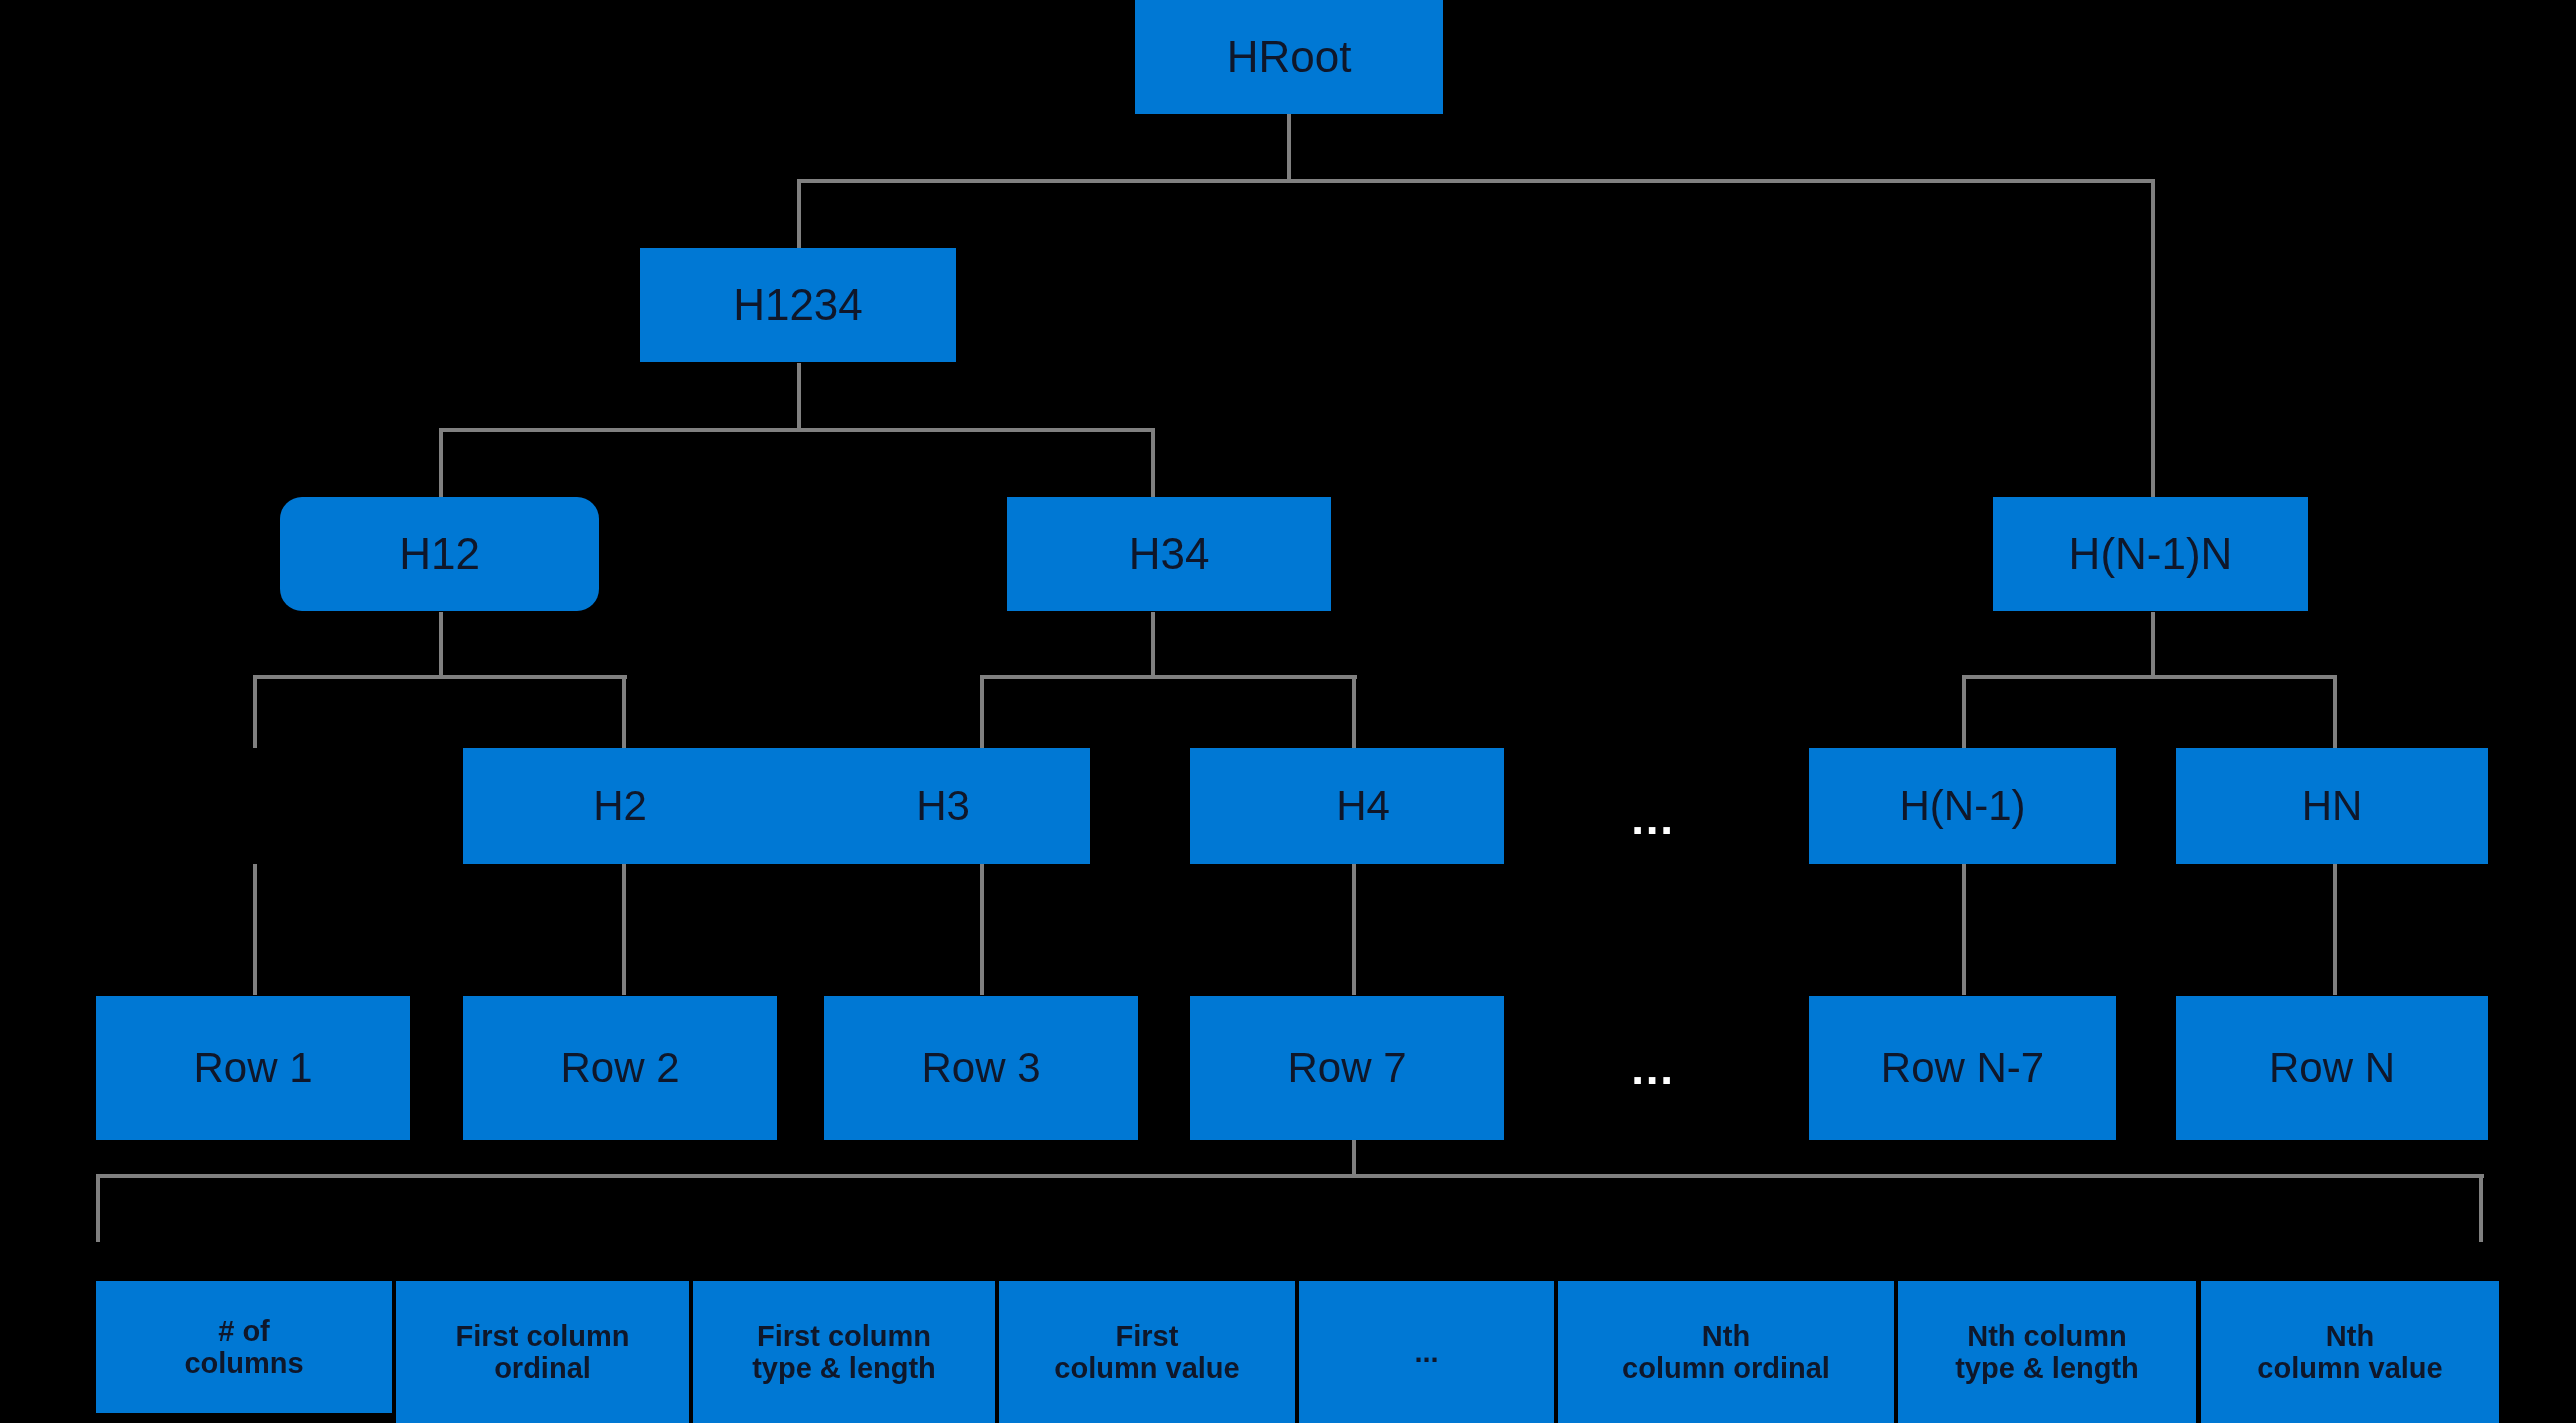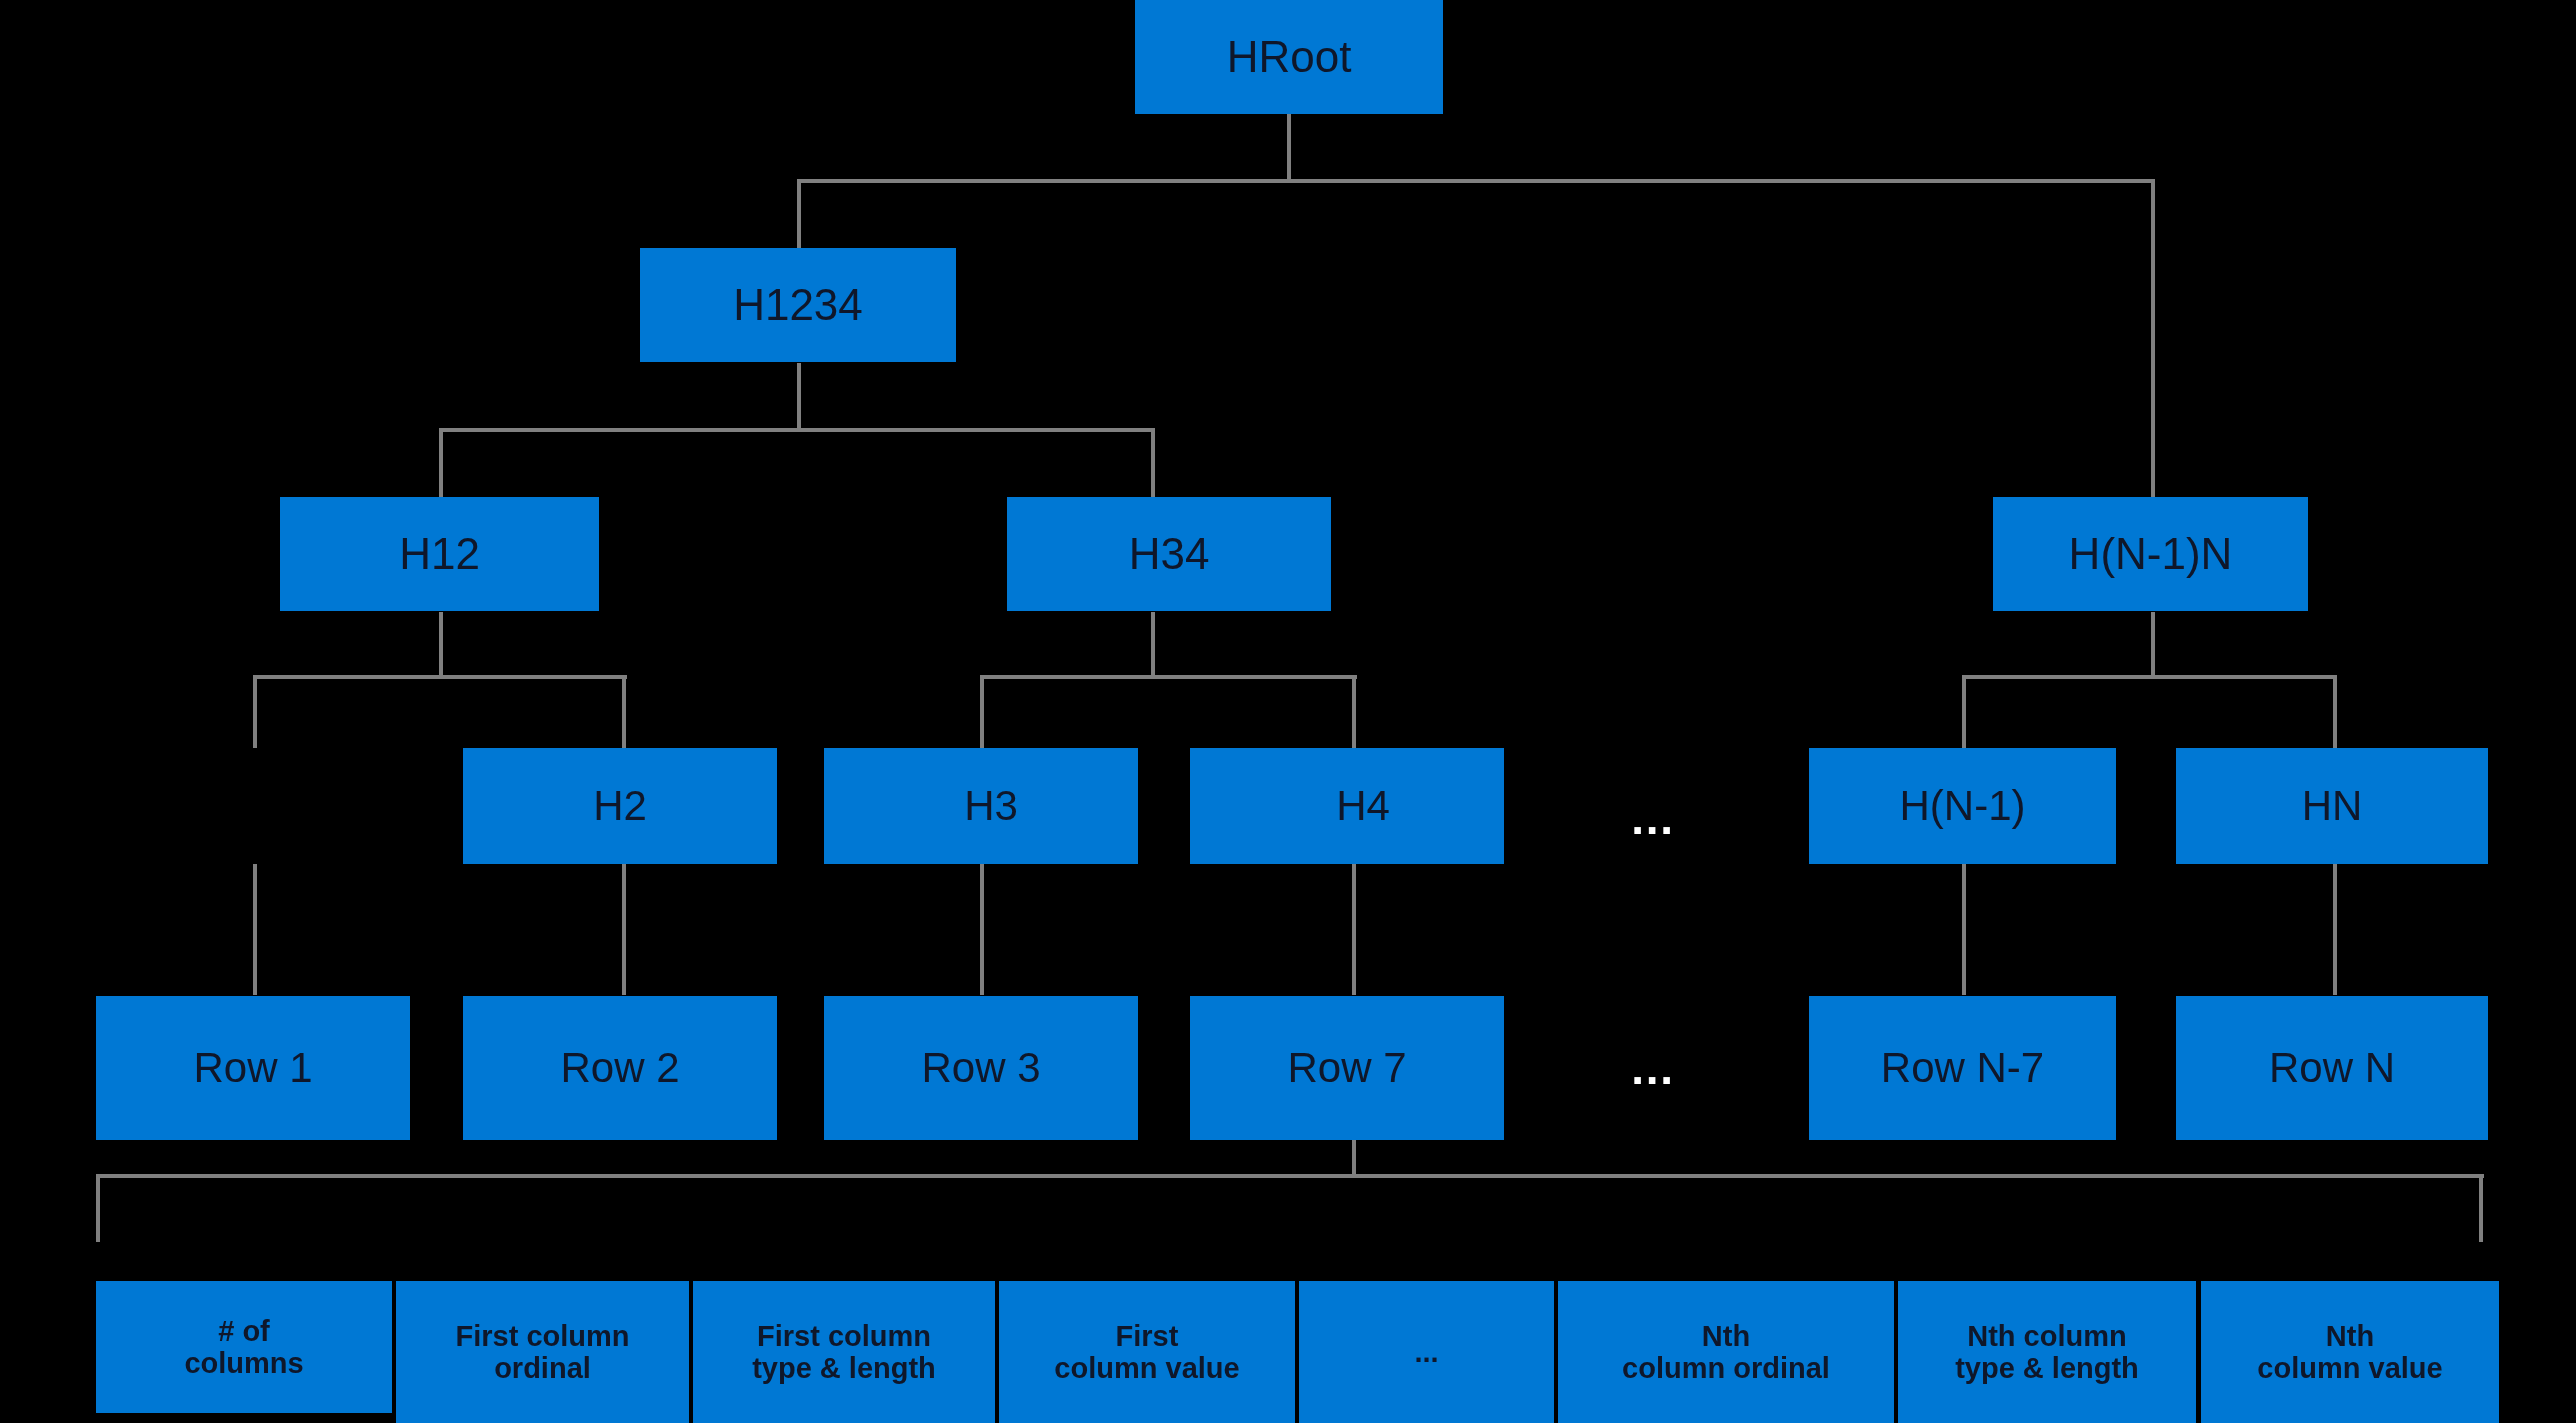"H12" div.node { border-radius: none -> 22px }
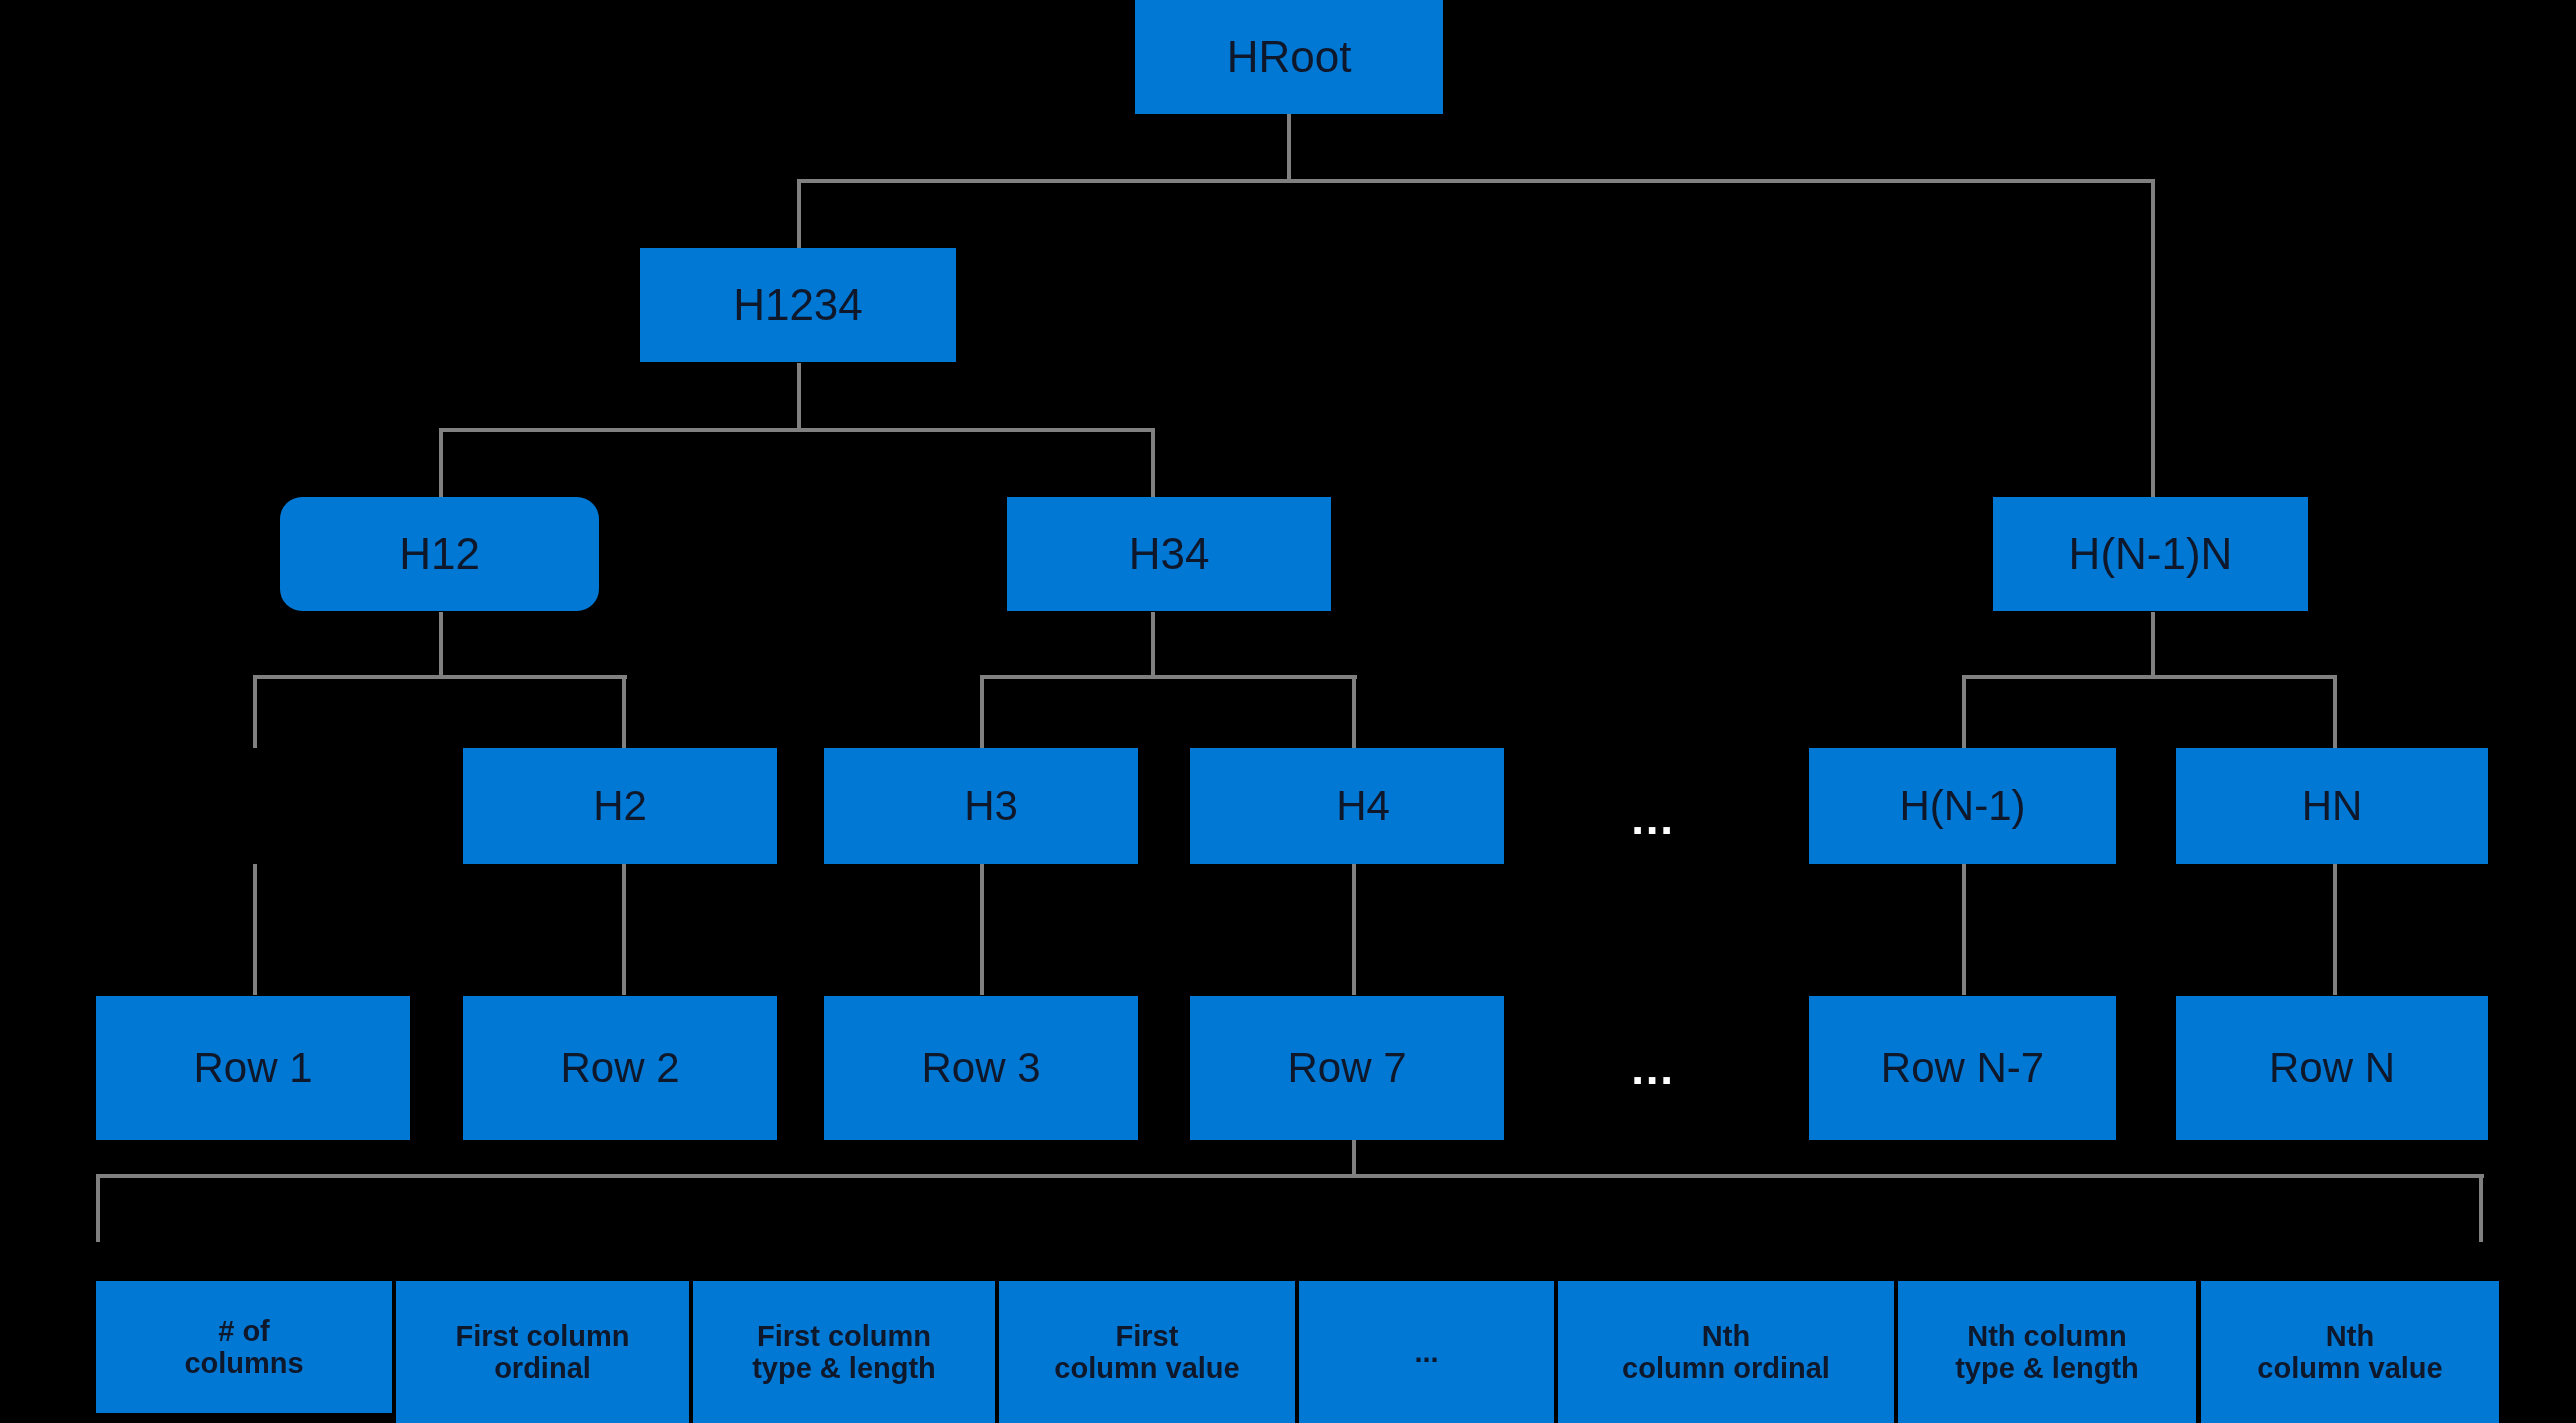"H3" div.node { left: 824px -> 776px }
